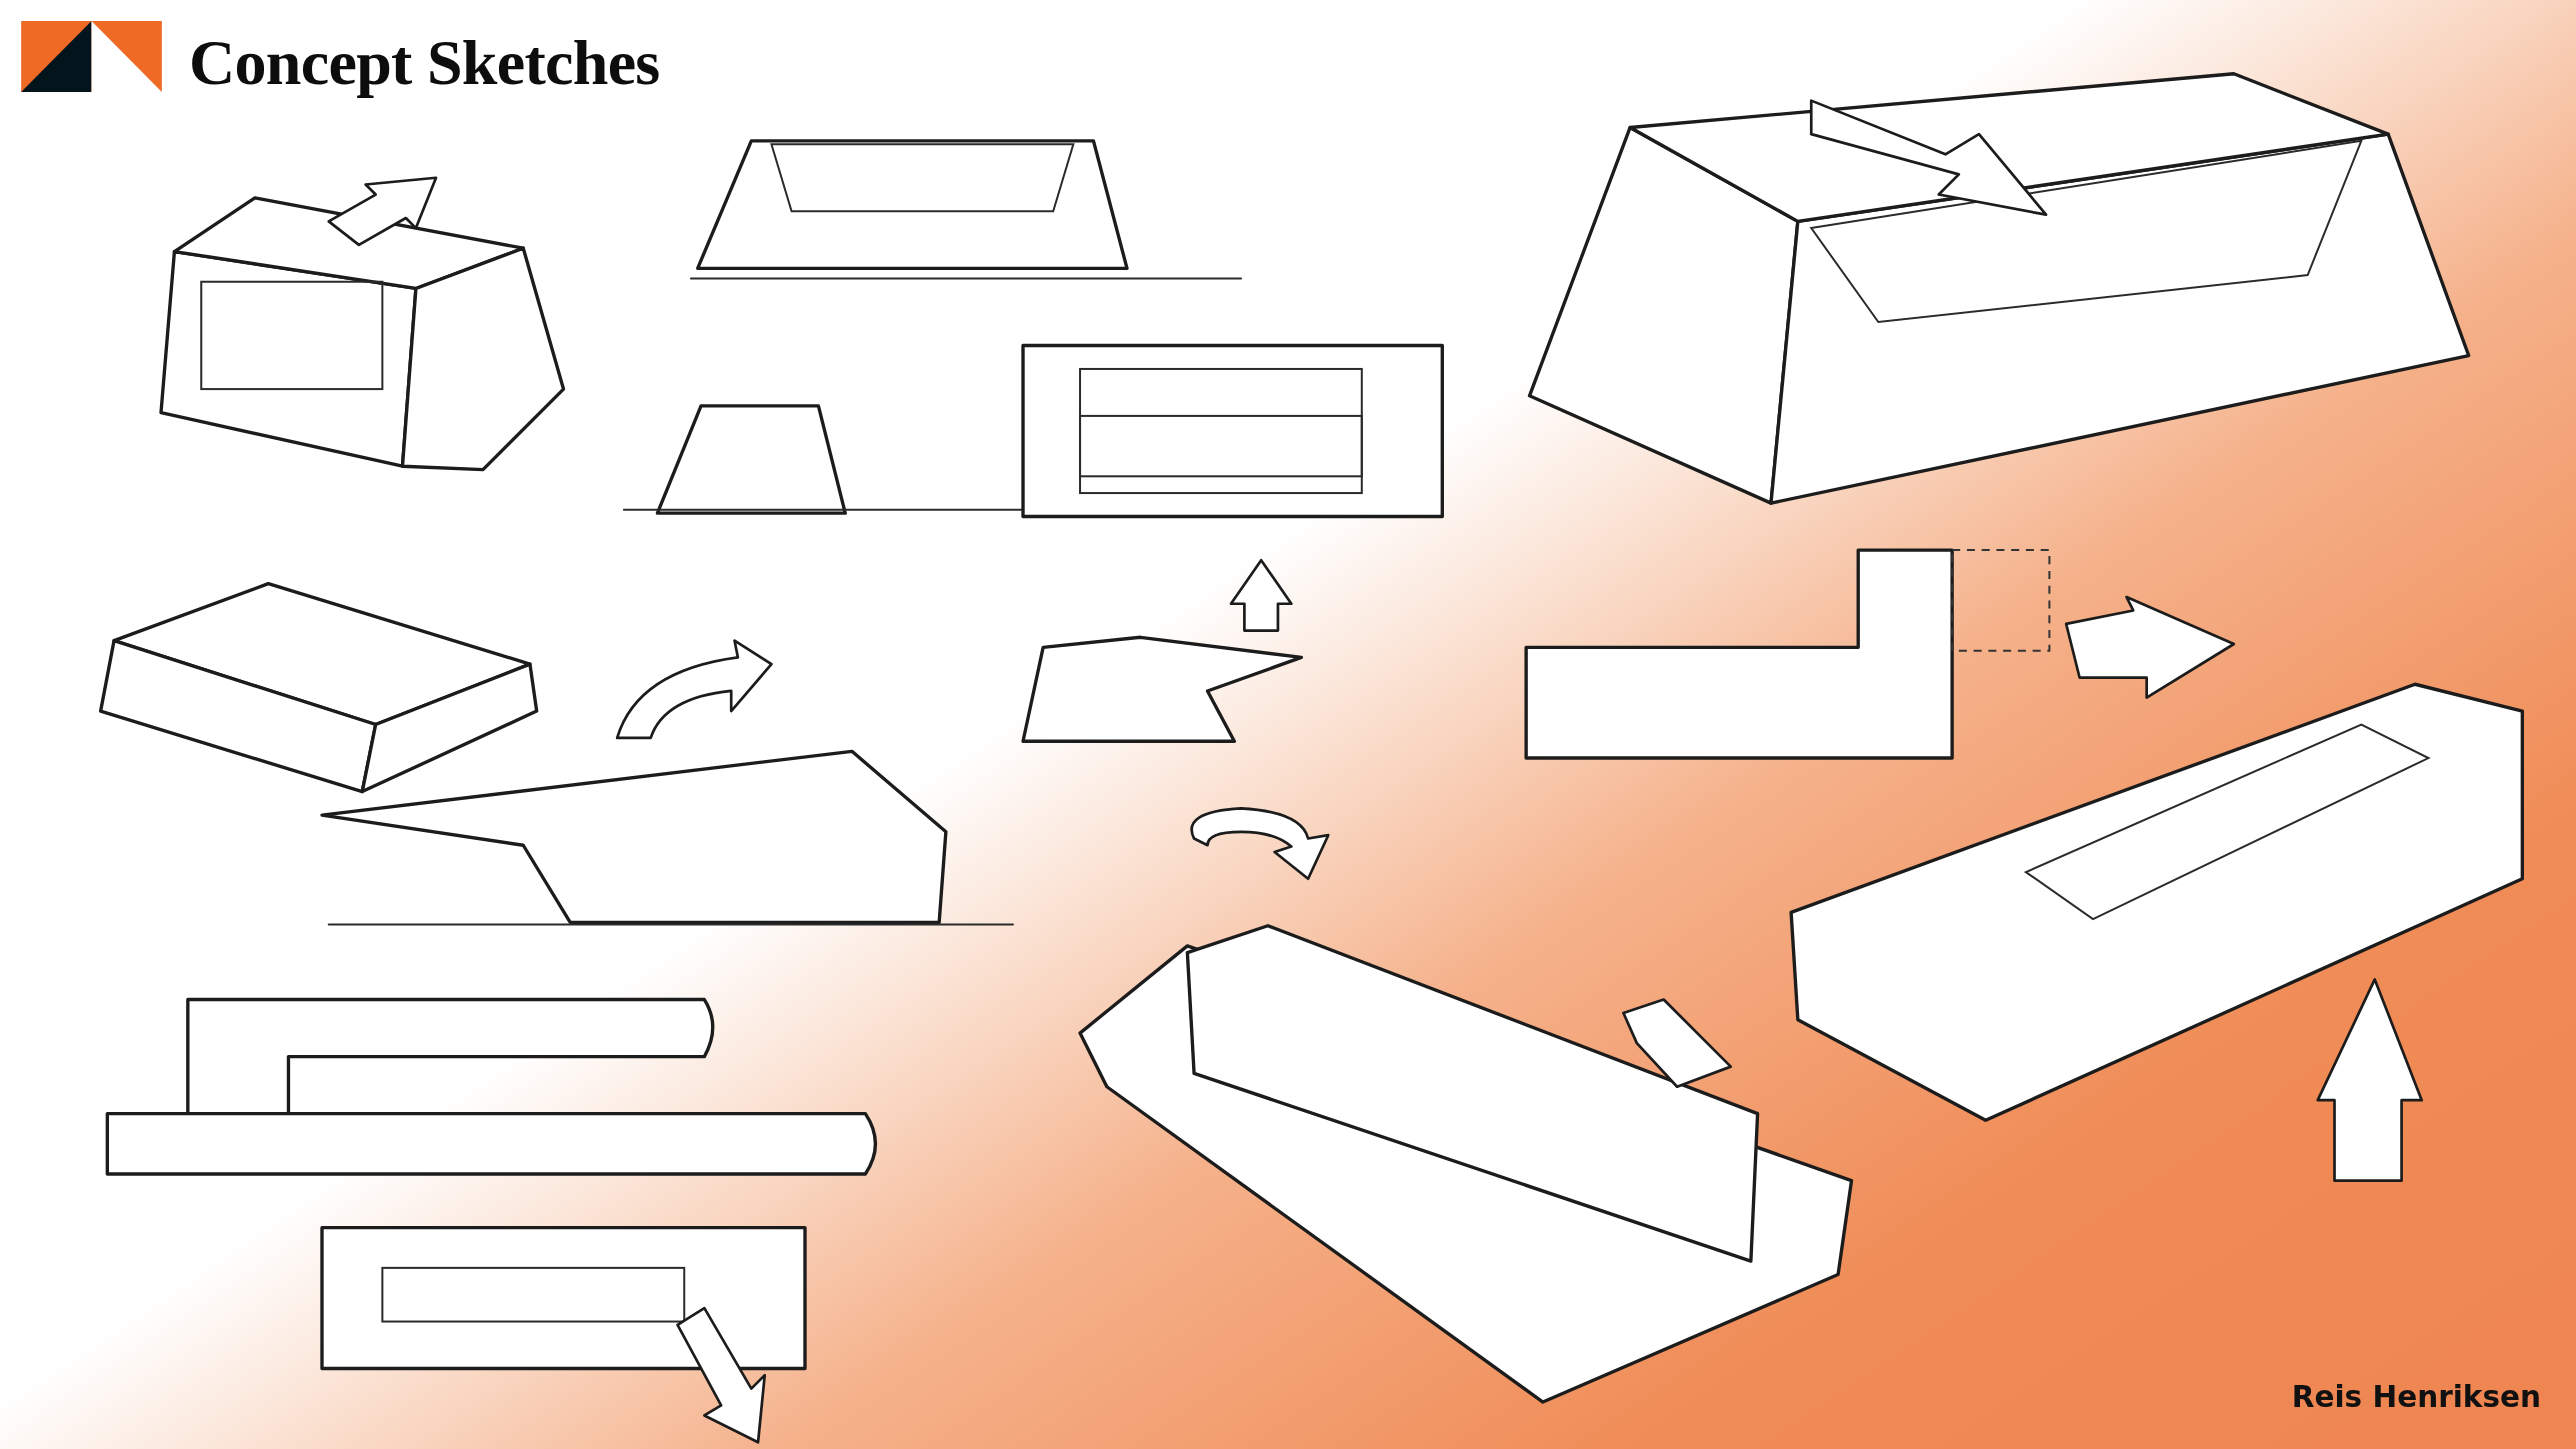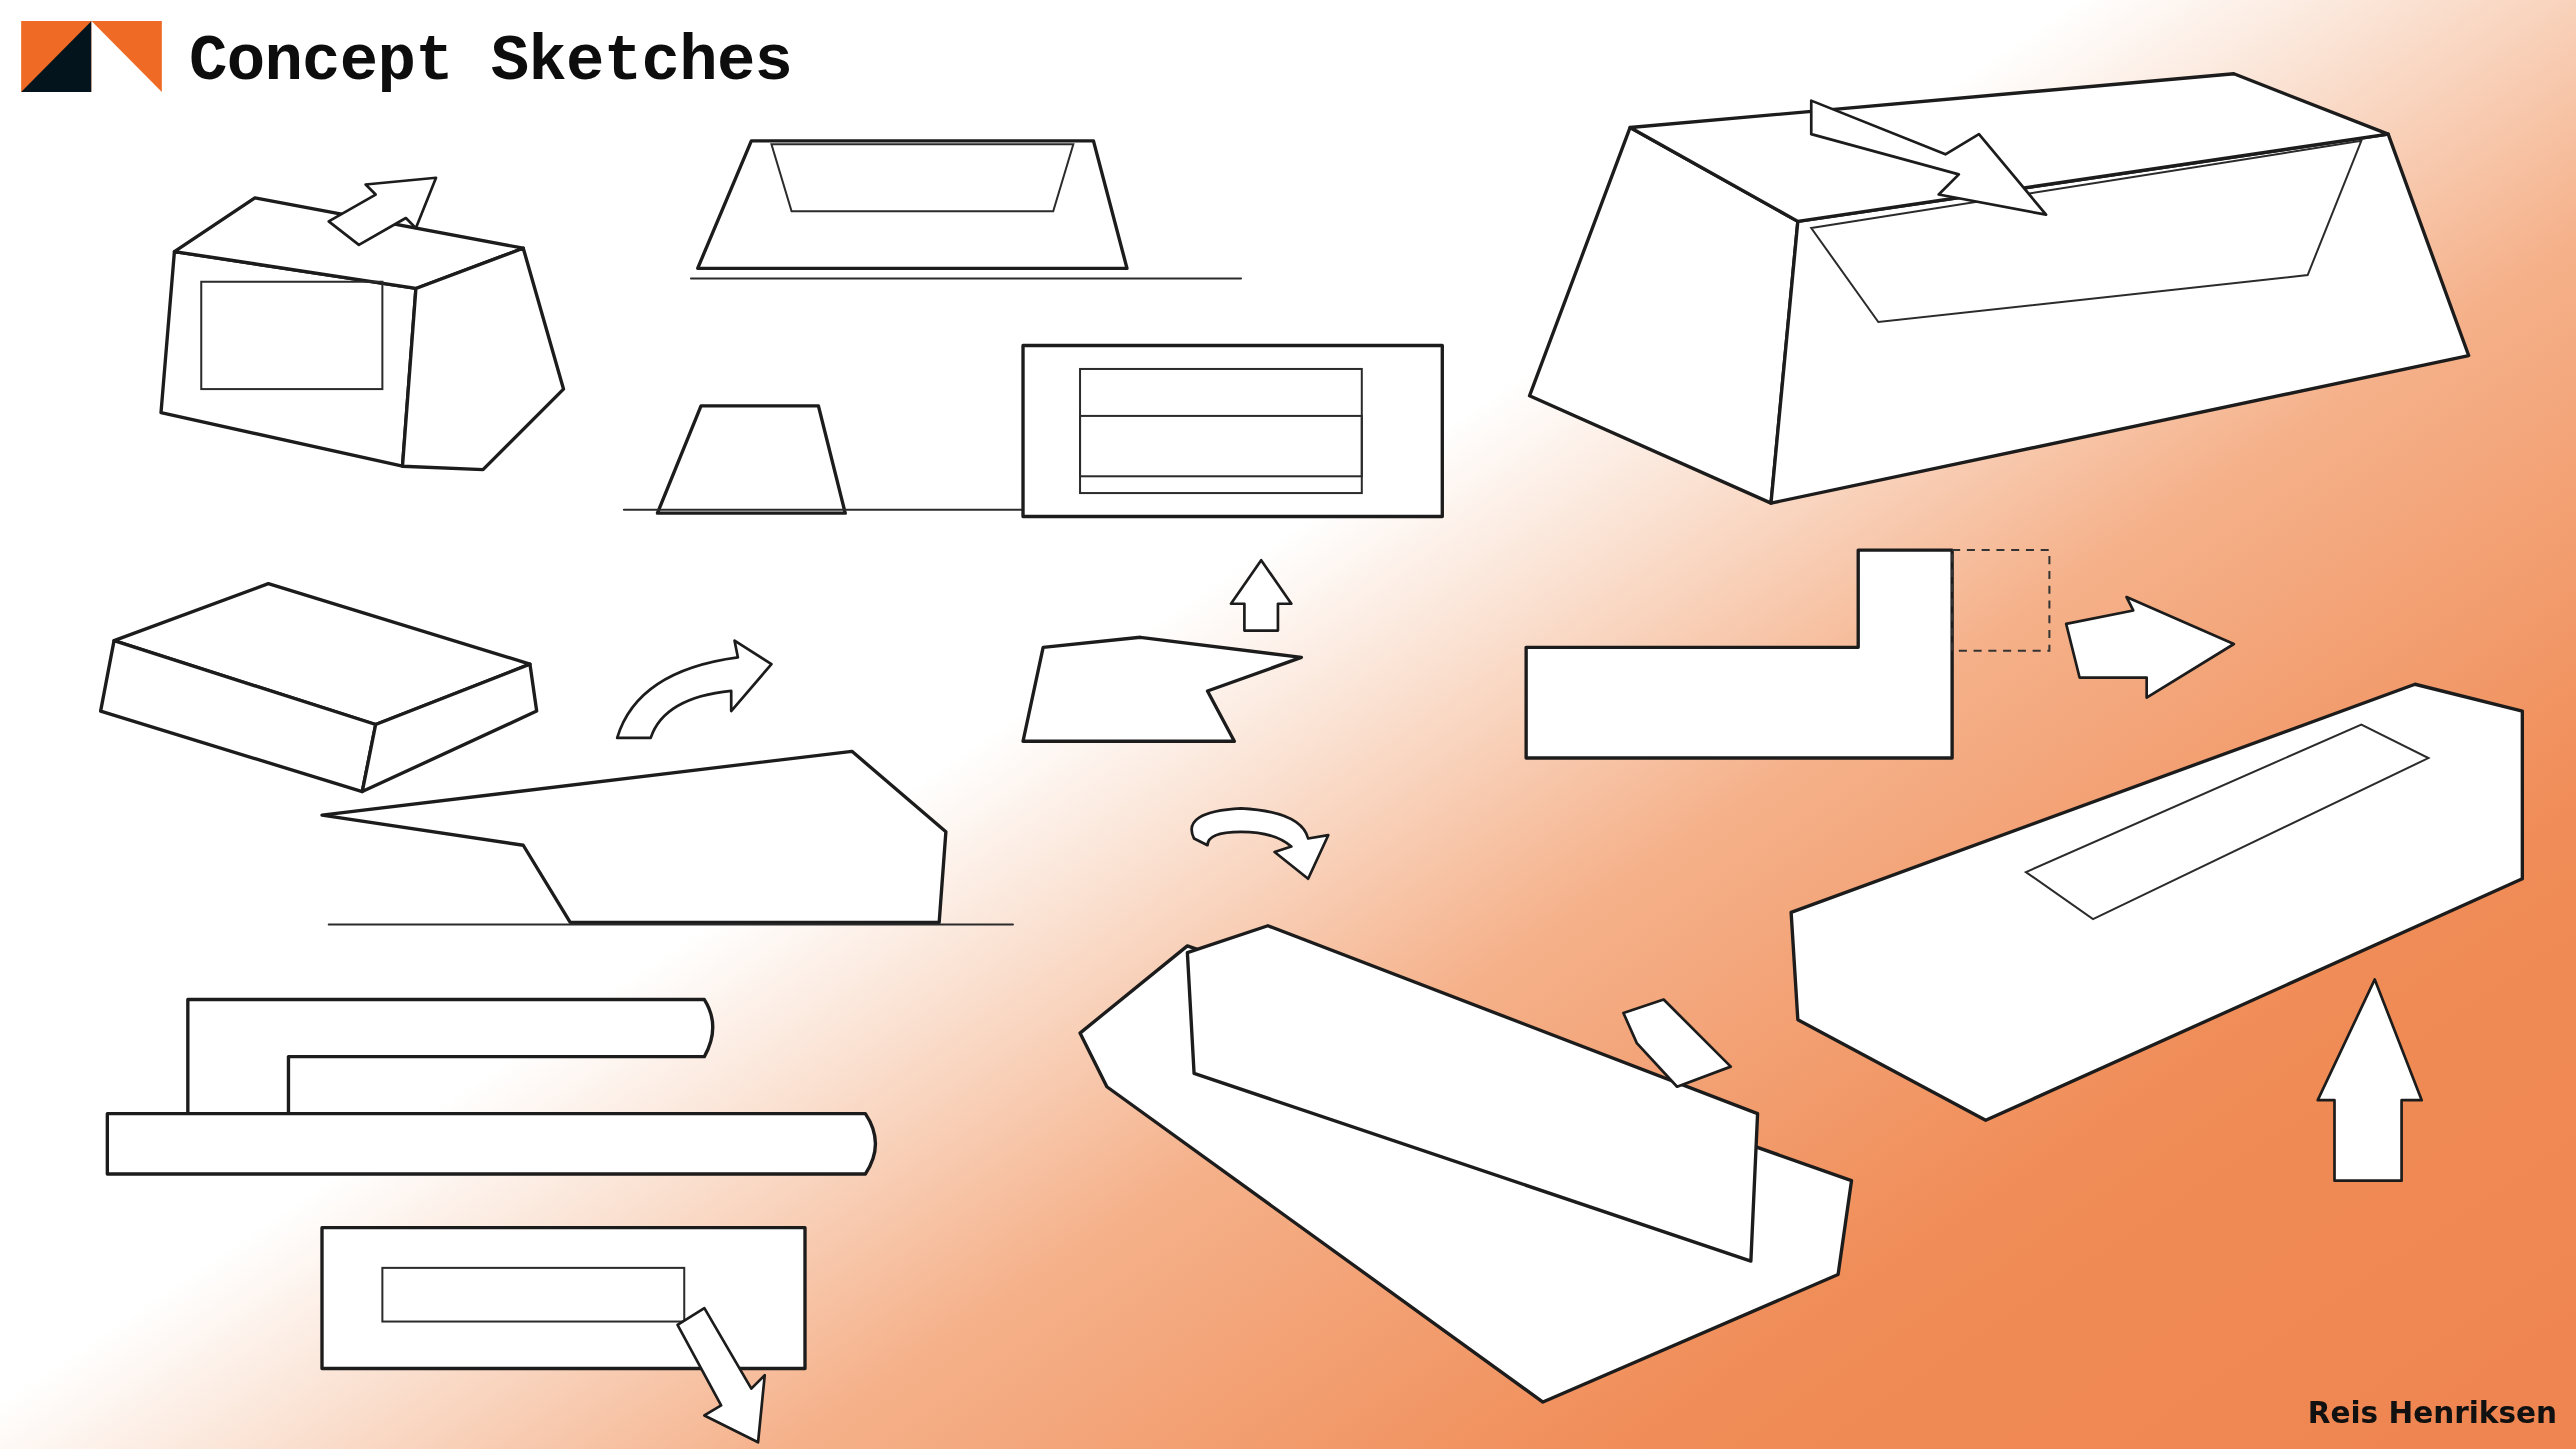"Concept Sketches" .title { font-family: Liberation Mono, monospace -> Liberation Serif, serif }
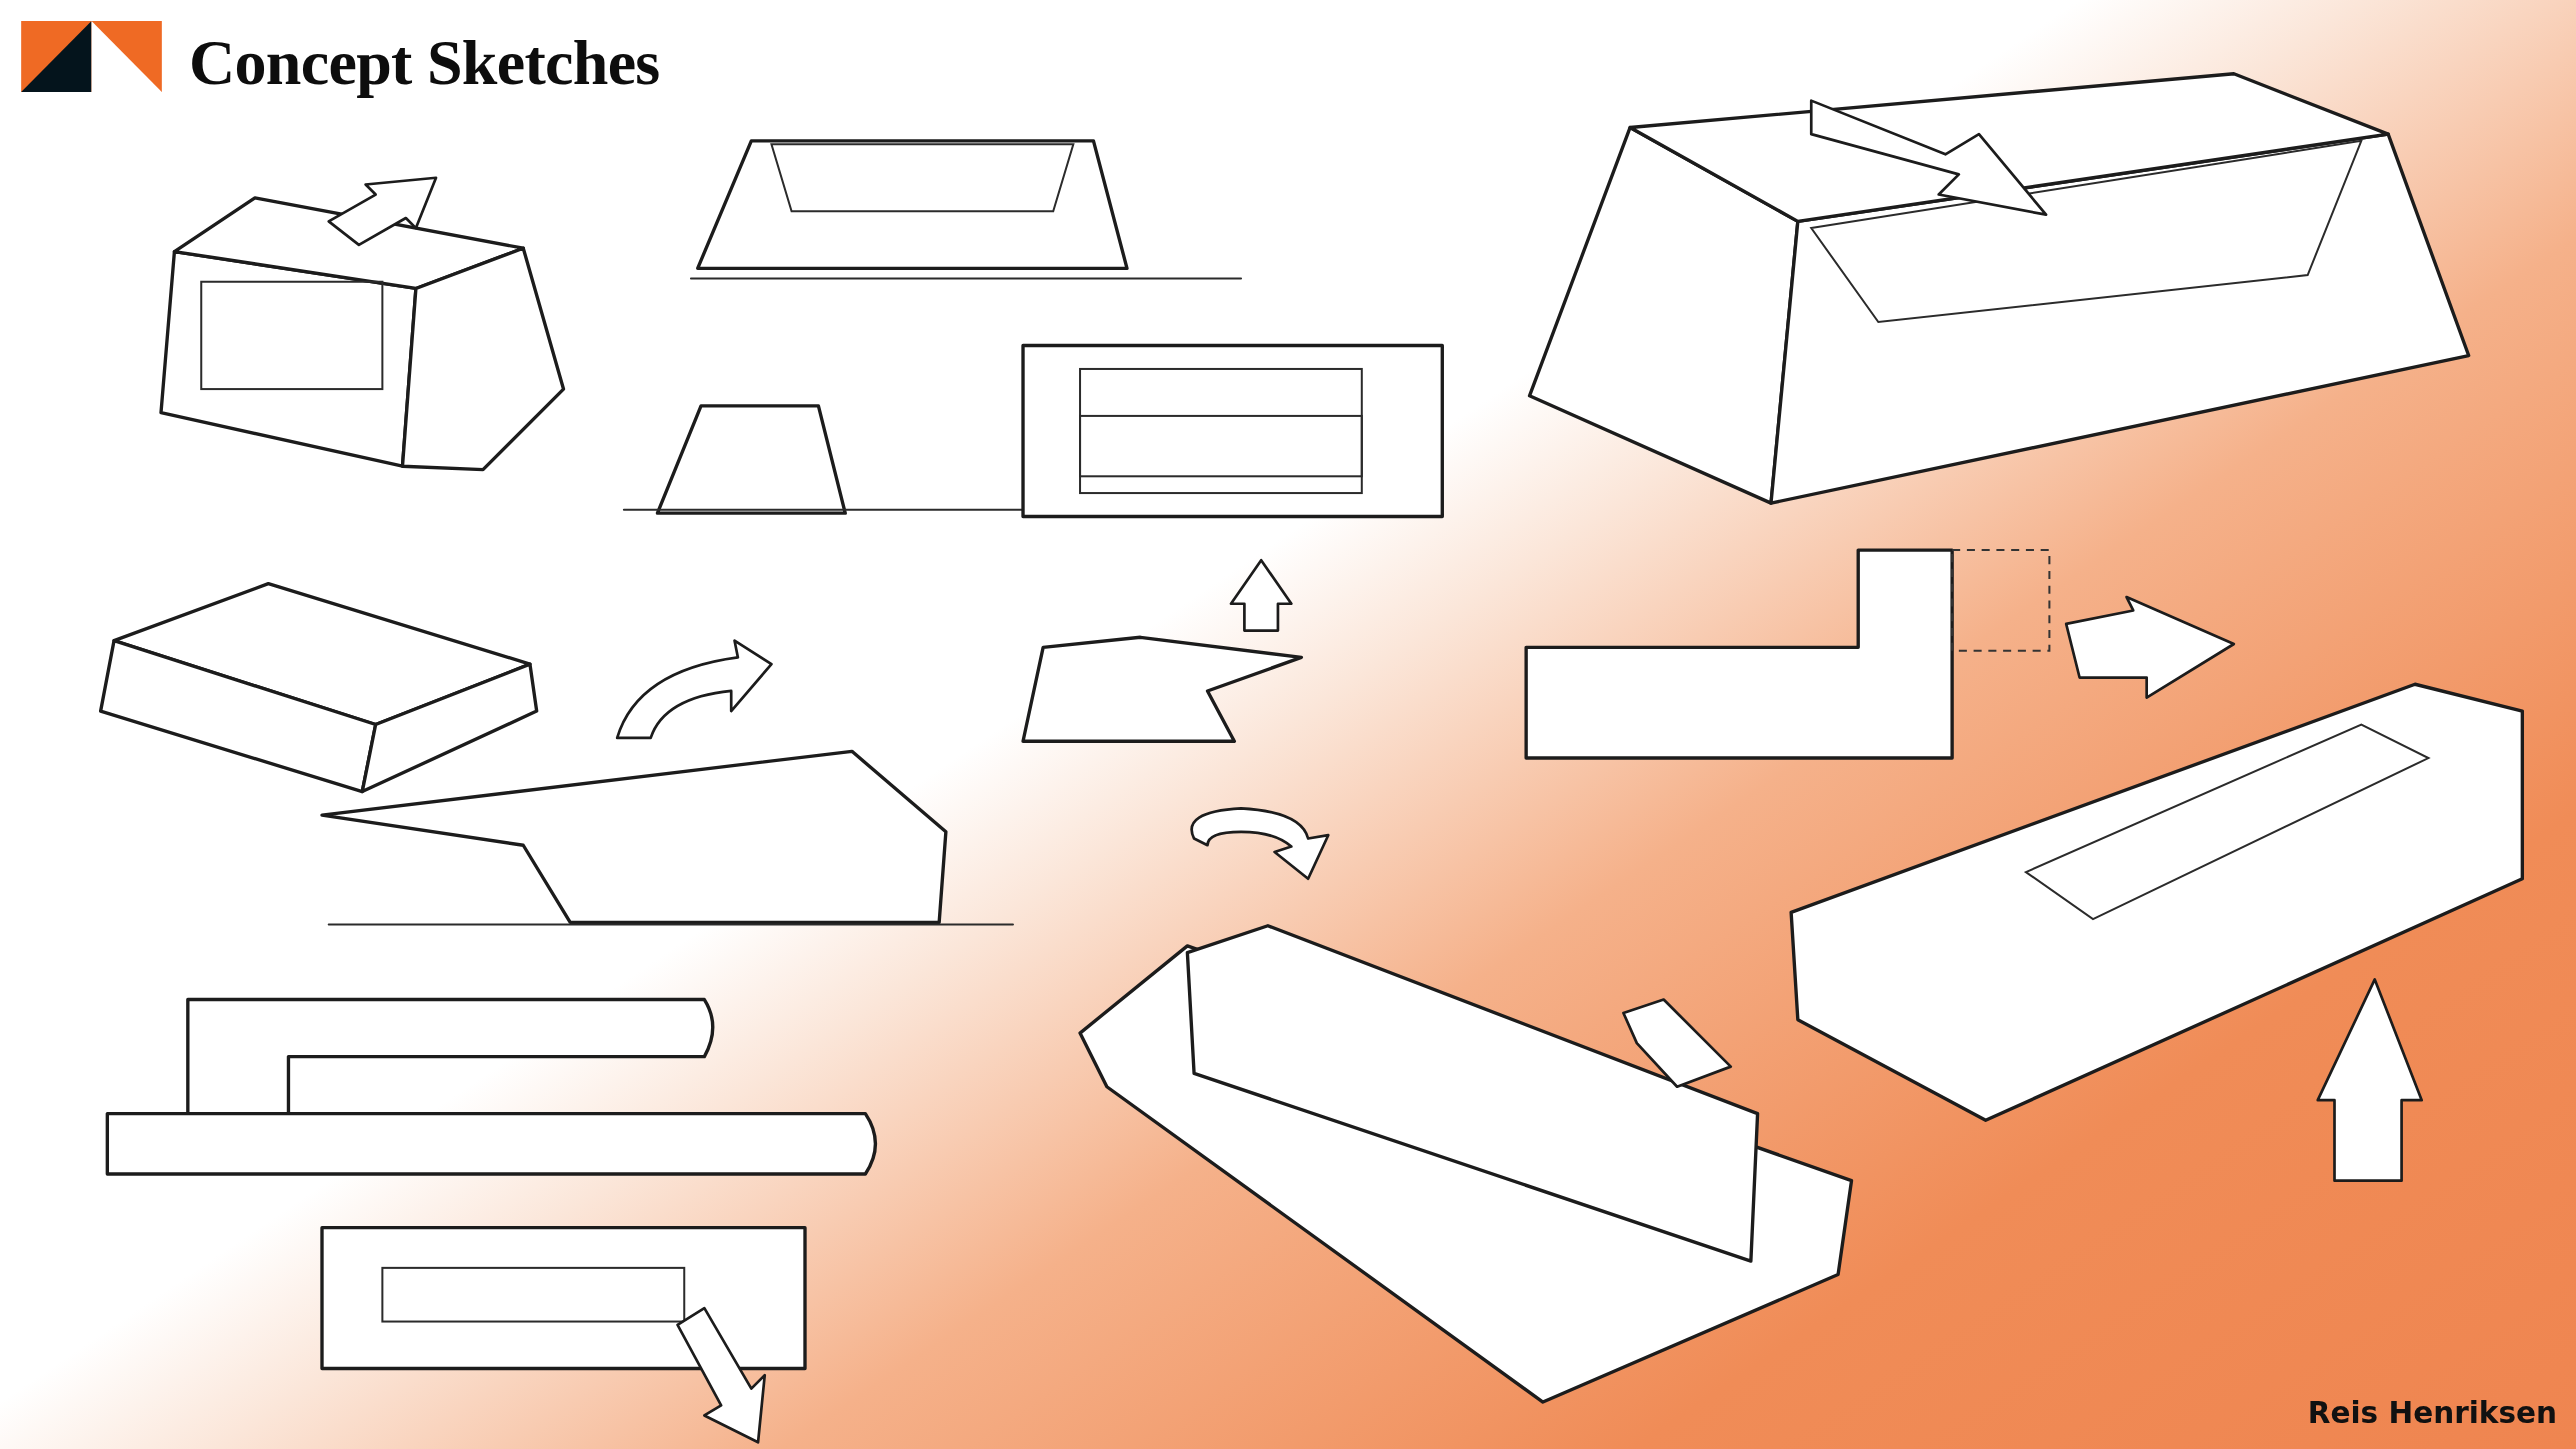"Reis Henriksen" .author { margin: 0 -> 16px }
